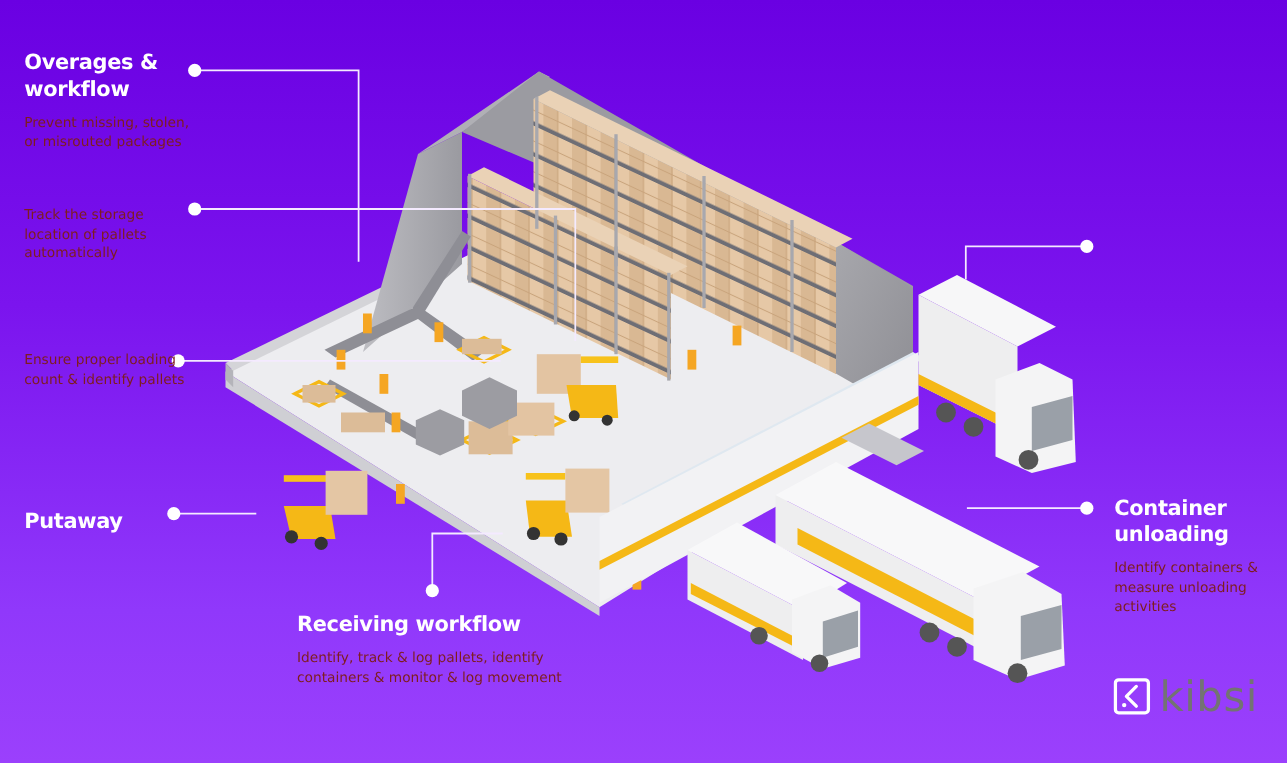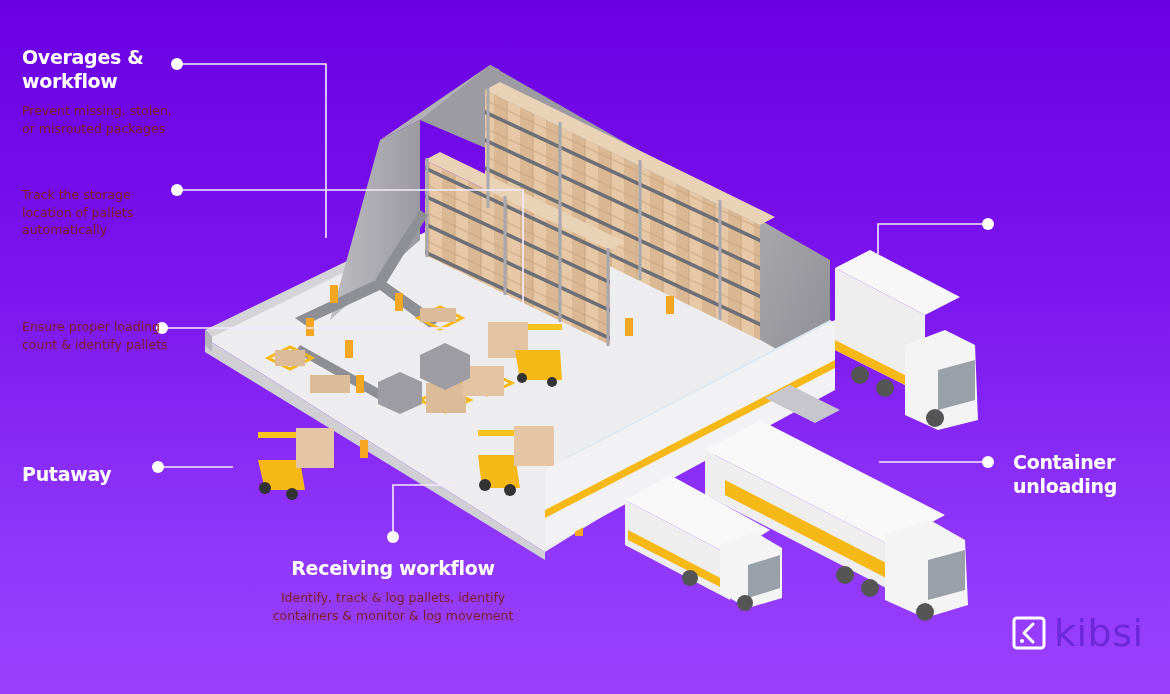"Identify containers & measure unloading" p { html: none -> <p>Identify containers &amp; measure unloading activities</p> }
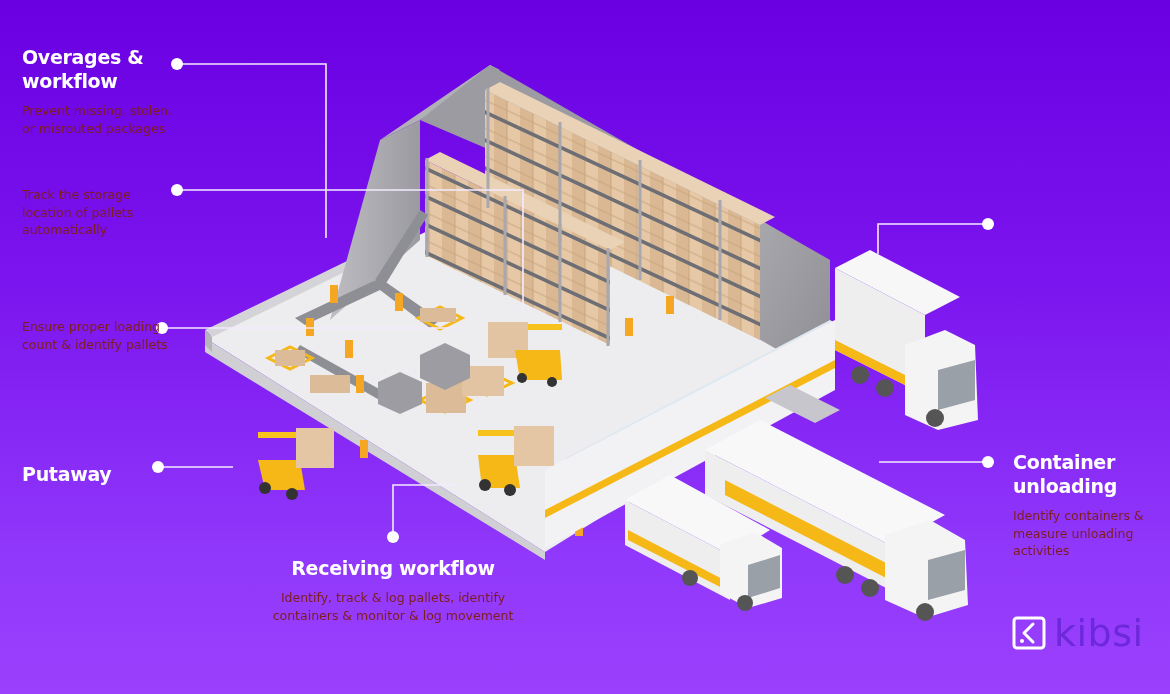"Receiving workflow" #c-receiving { text-align: center -> none }
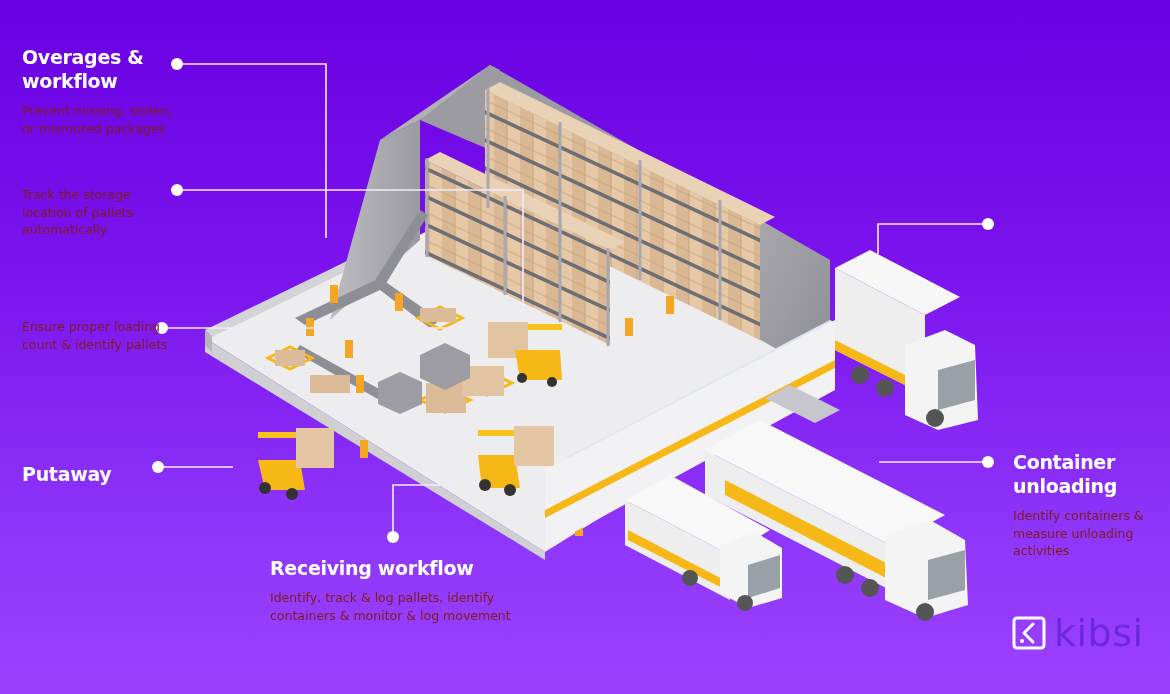"kibsi" .logo-text { color: #6d28d9 -> #737373 }
